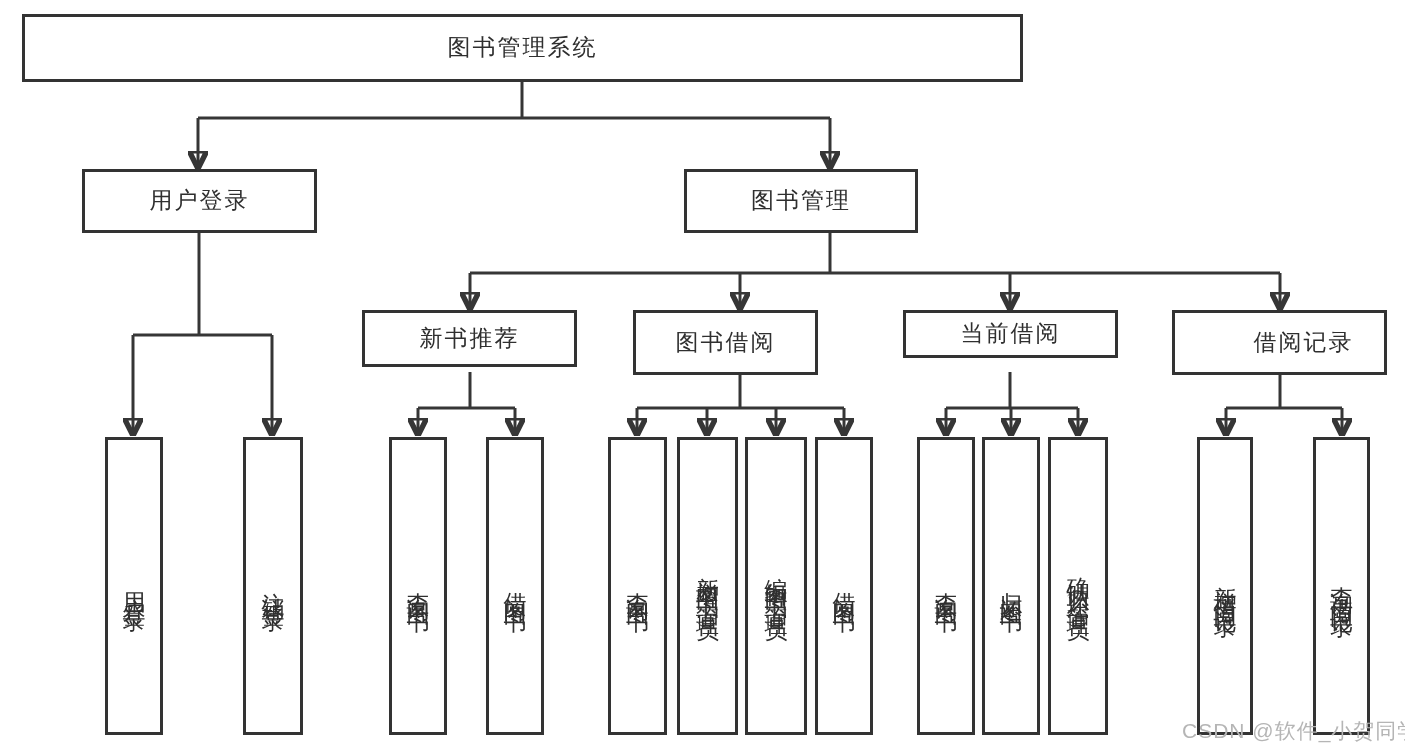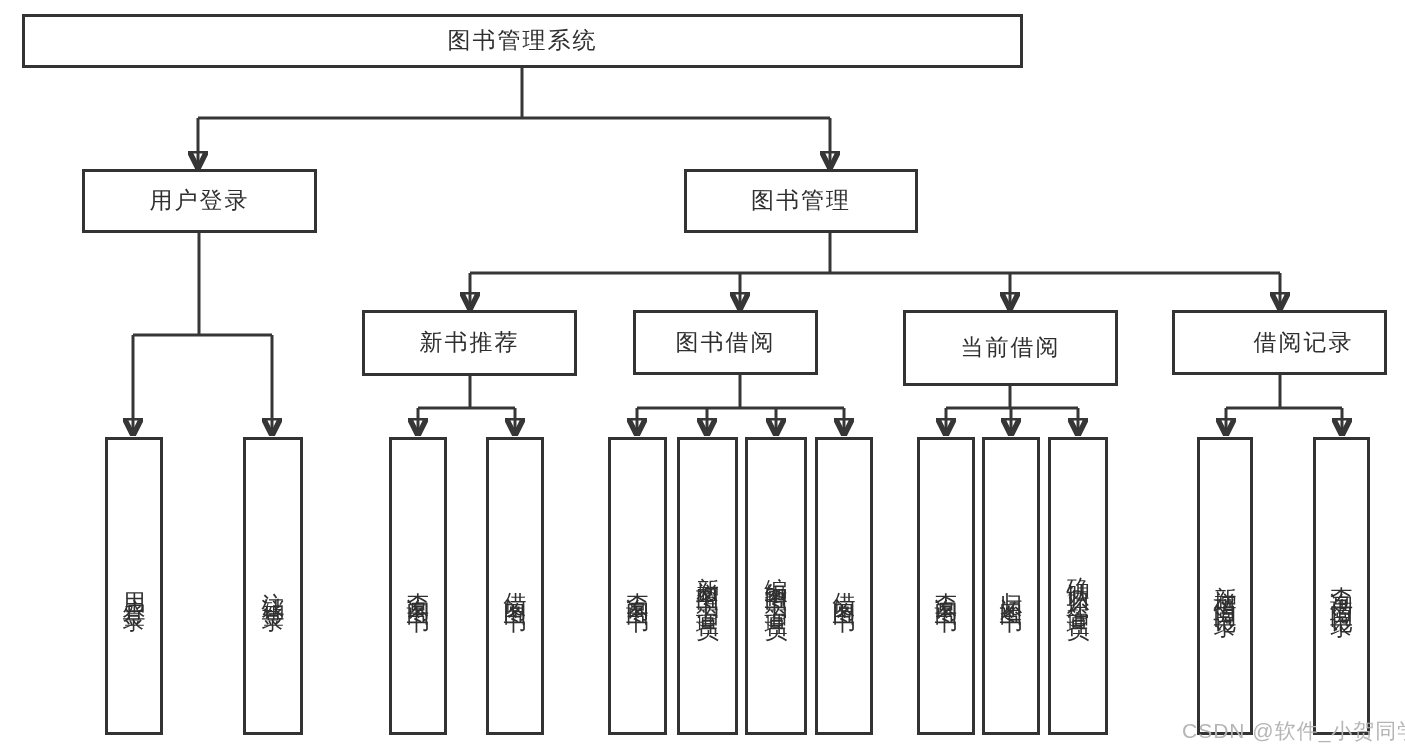"图书管理系统" div.box { height: 54px -> 68px }
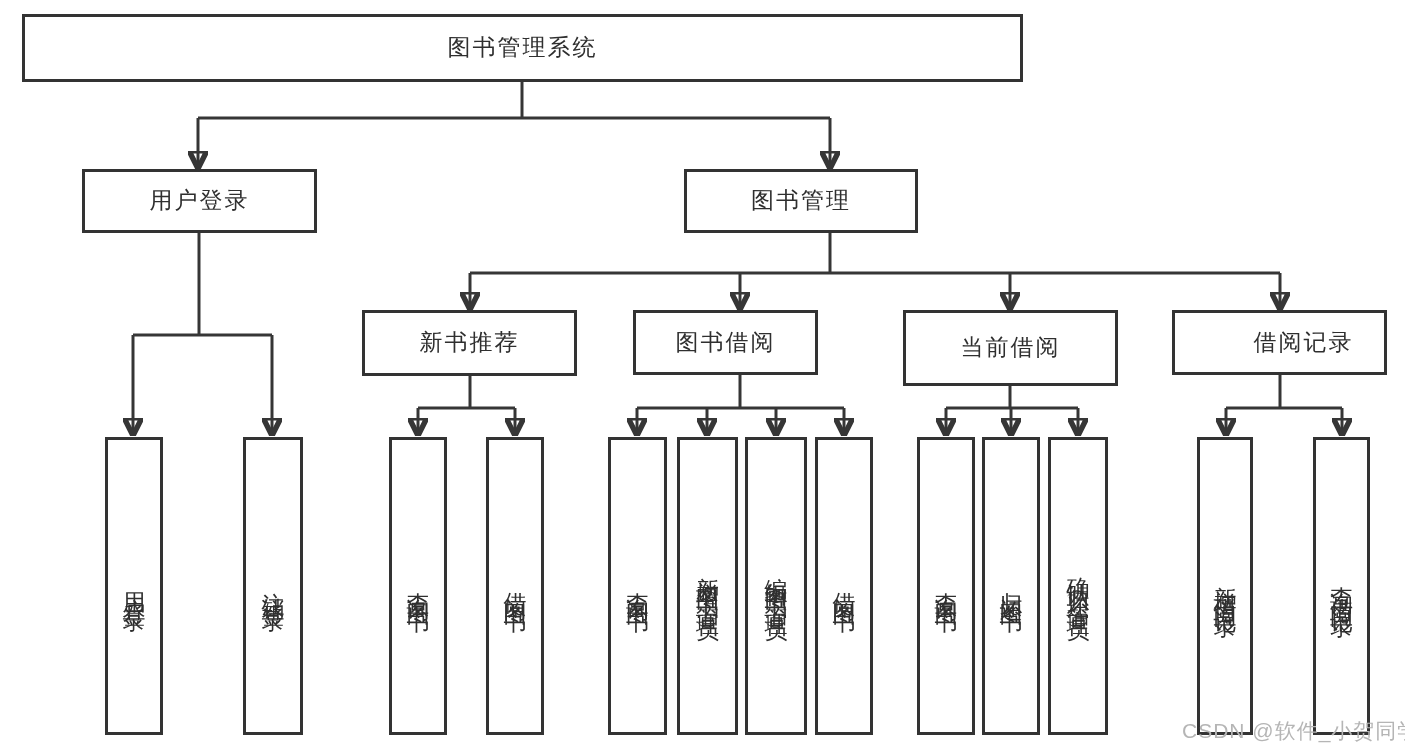"新书推荐" div.box { height: 66px -> 57px }
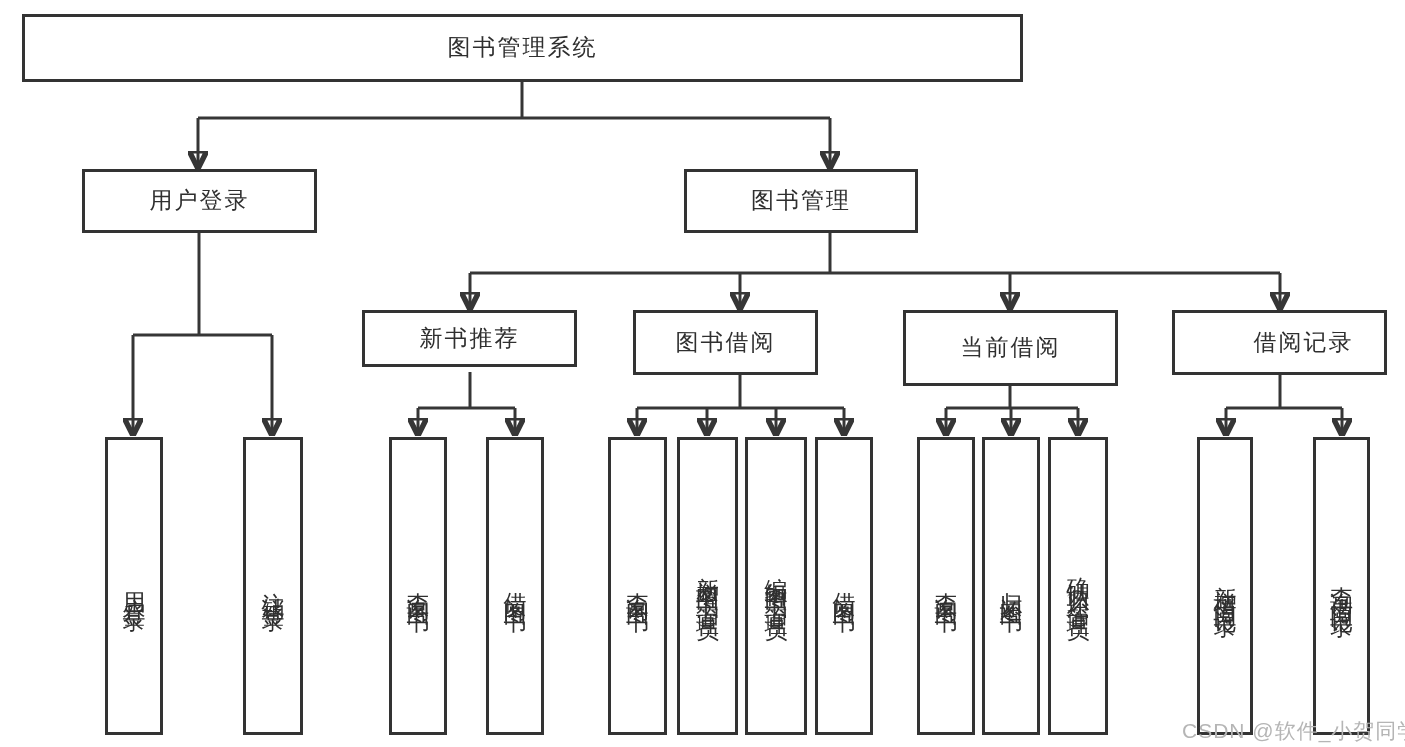"当前借阅" div.box { height: 76px -> 48px }
